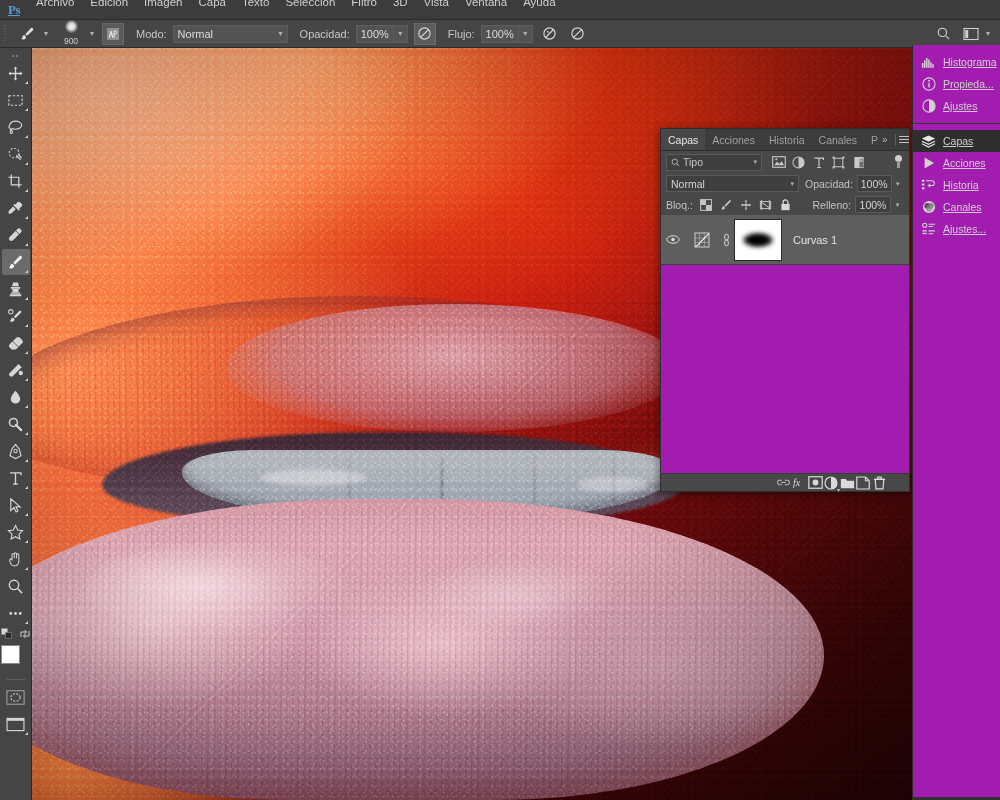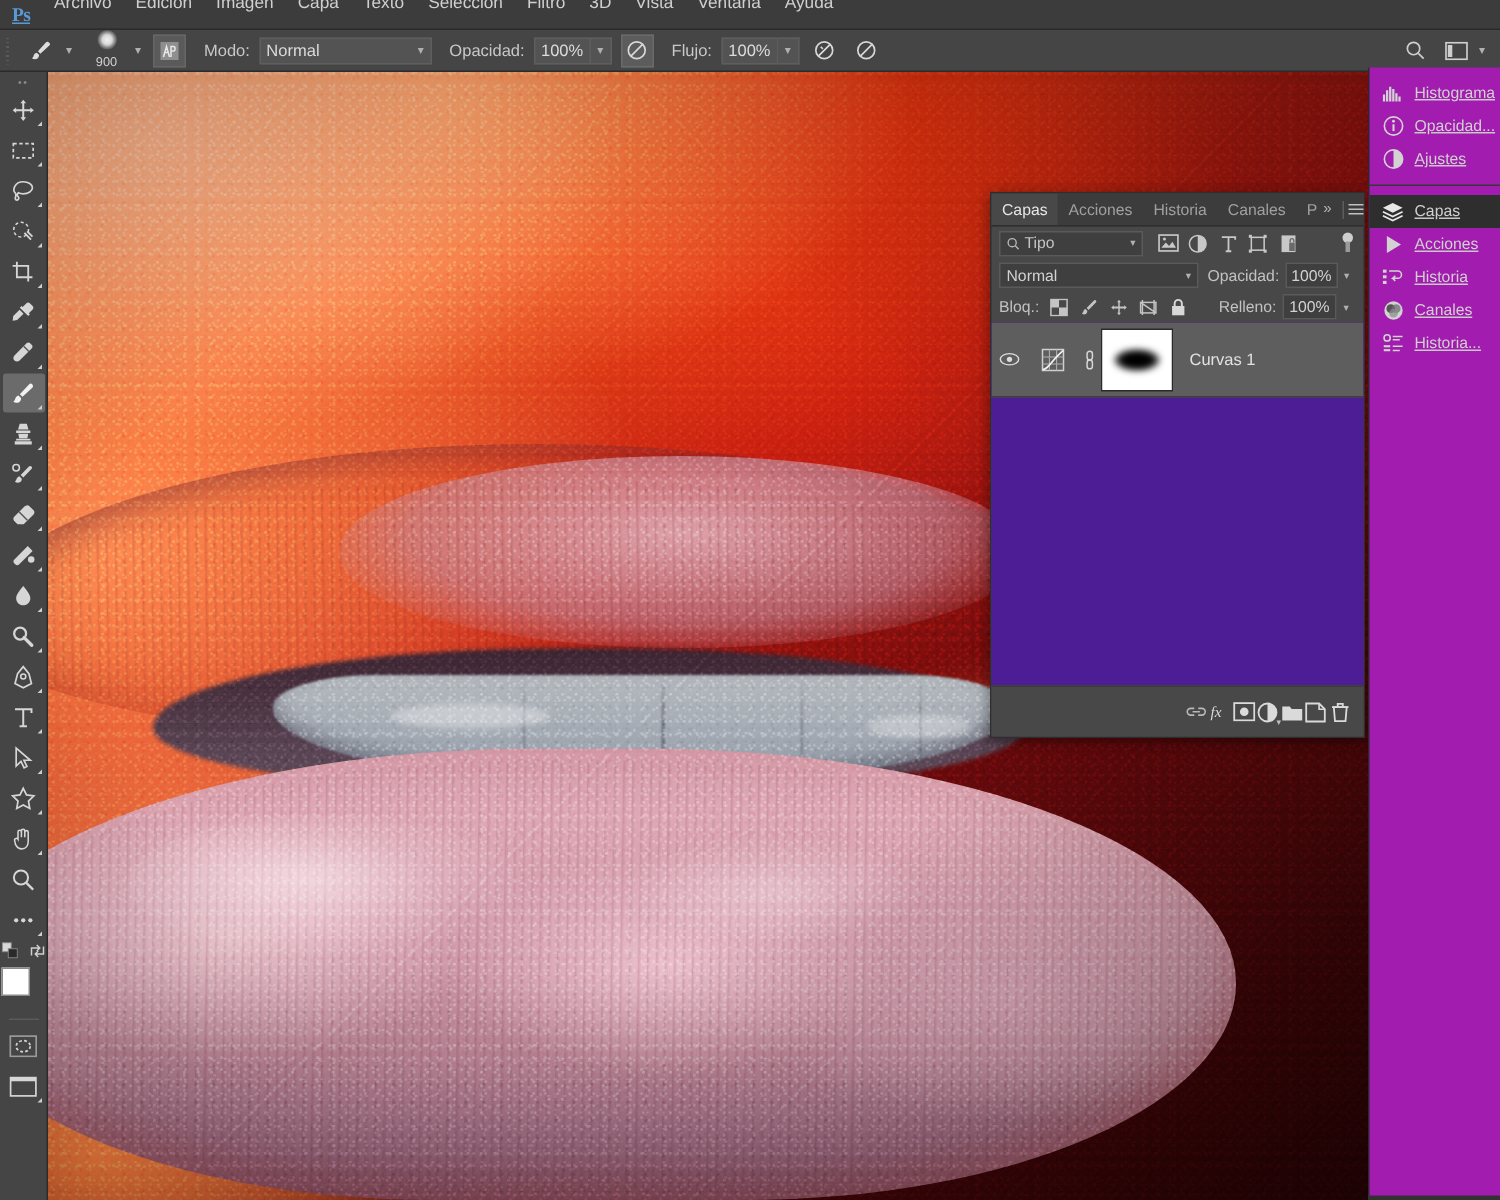"Opacidad..." span.rlabel { text: Opacidad -> Propieda }
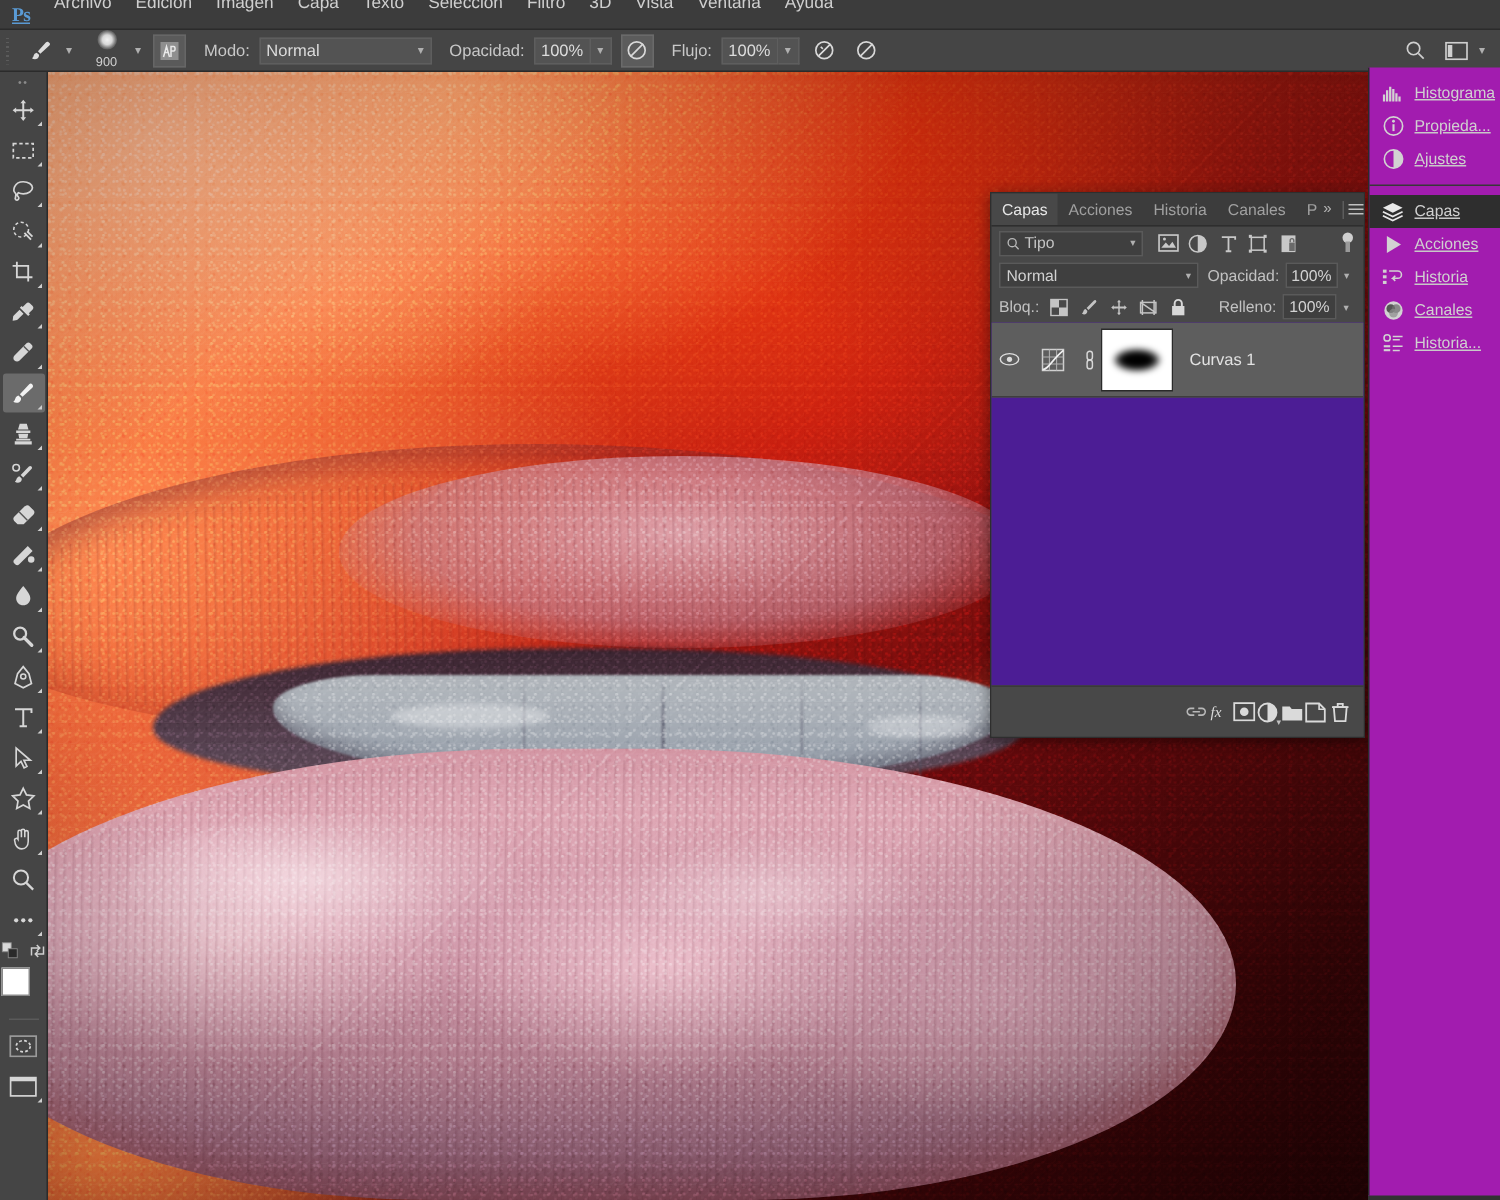"Historia..." span.rlabel { text: Historia -> Ajustes }
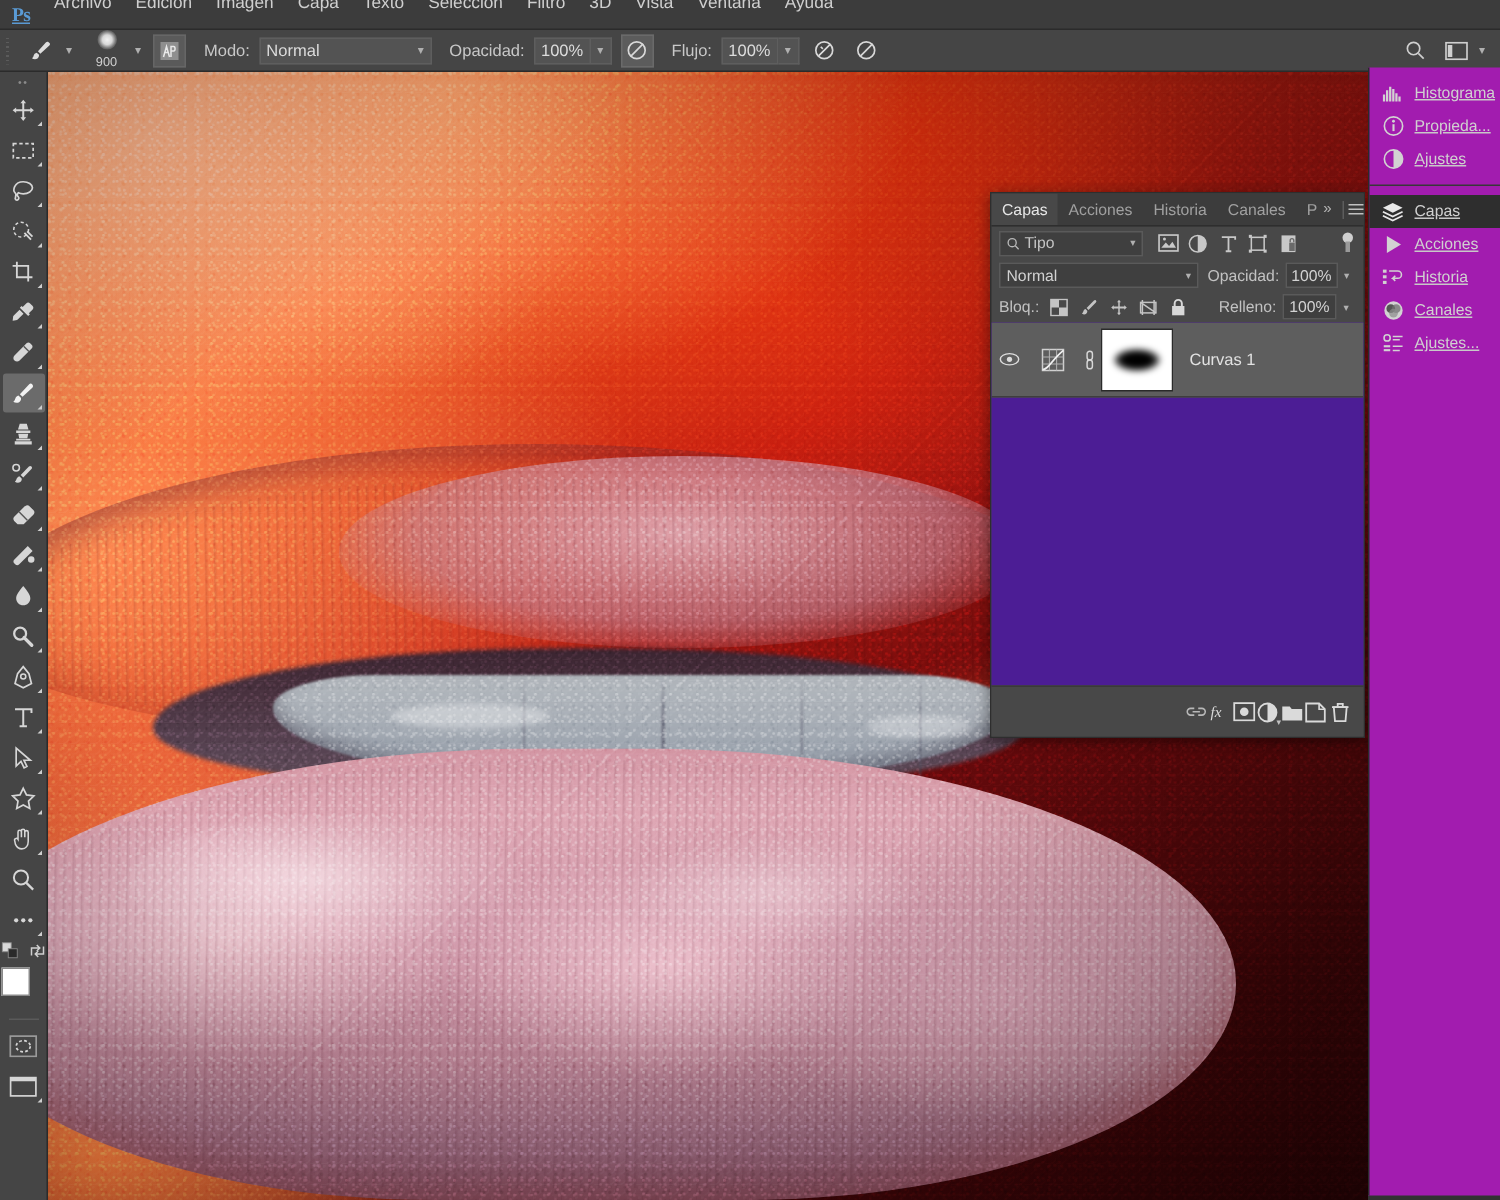"Curvas 1" .layer-list { background: #4c1d95 -> #a21caf }
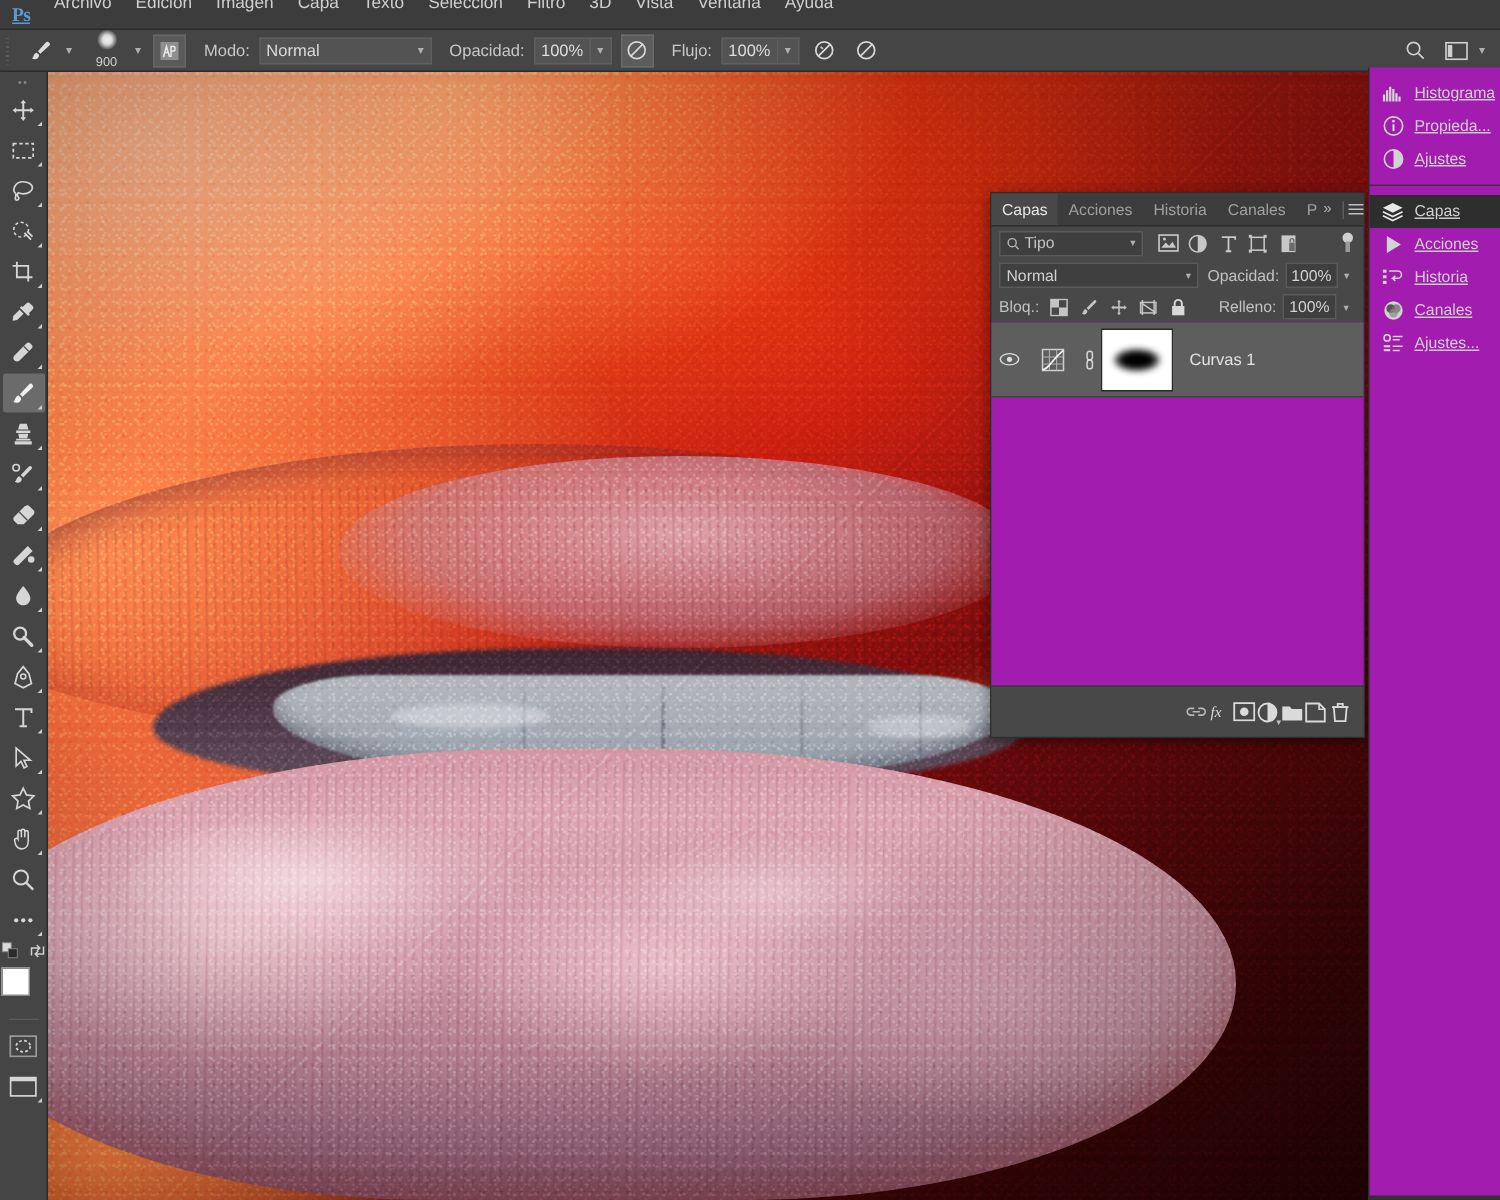"fx" .panel-footer { height: 34px -> 18px; padding-right: 8px -> 22px }
